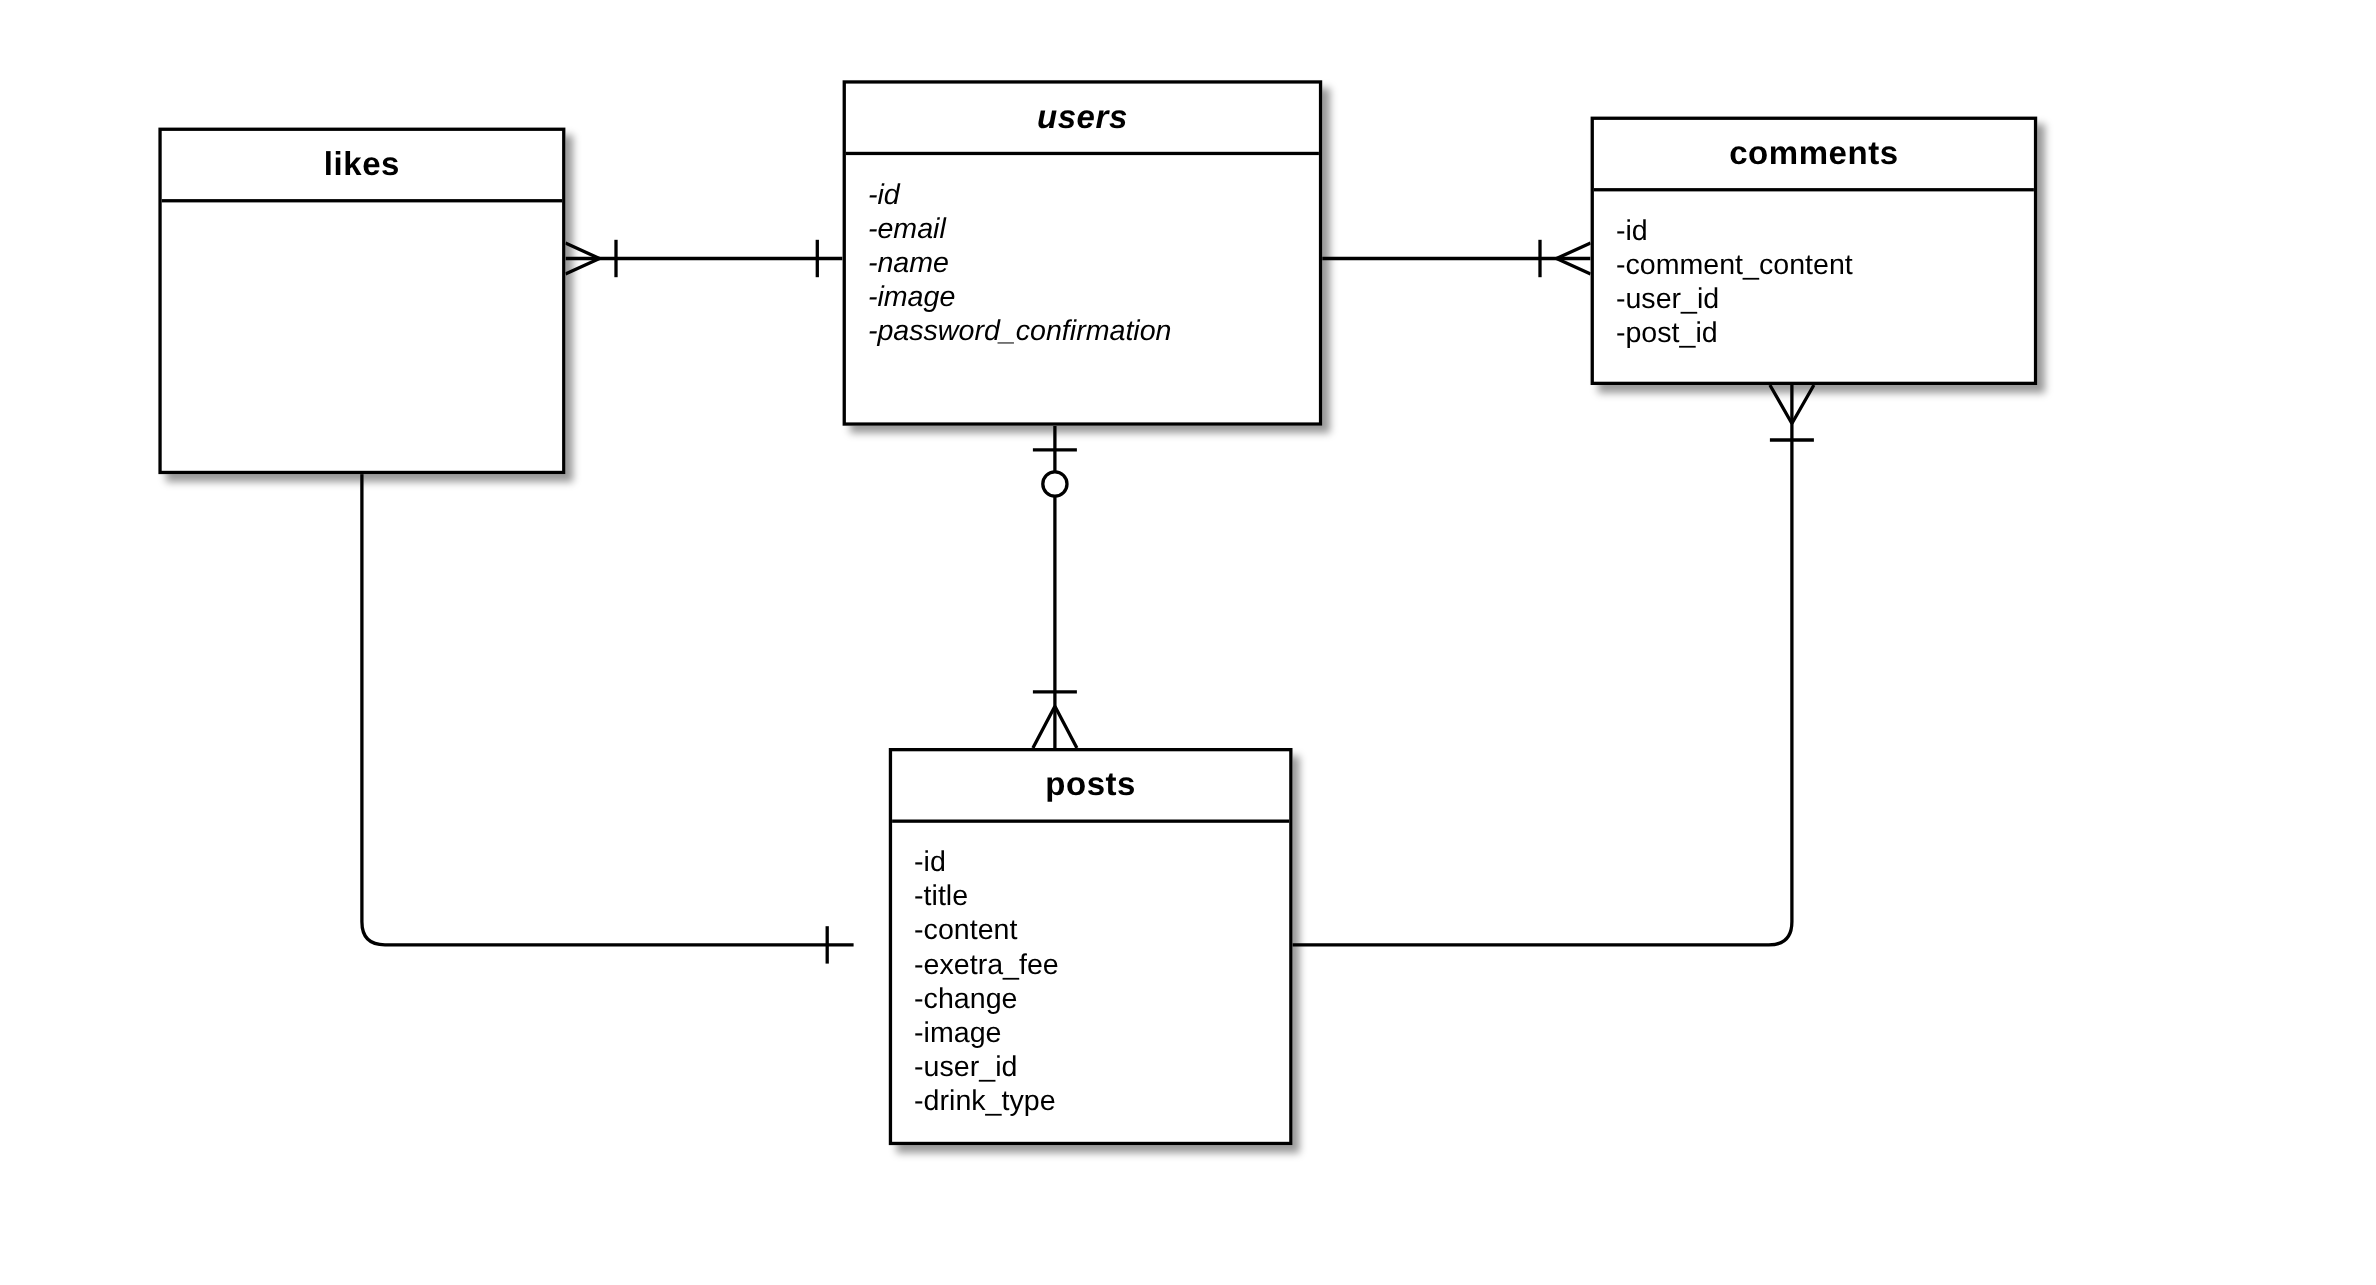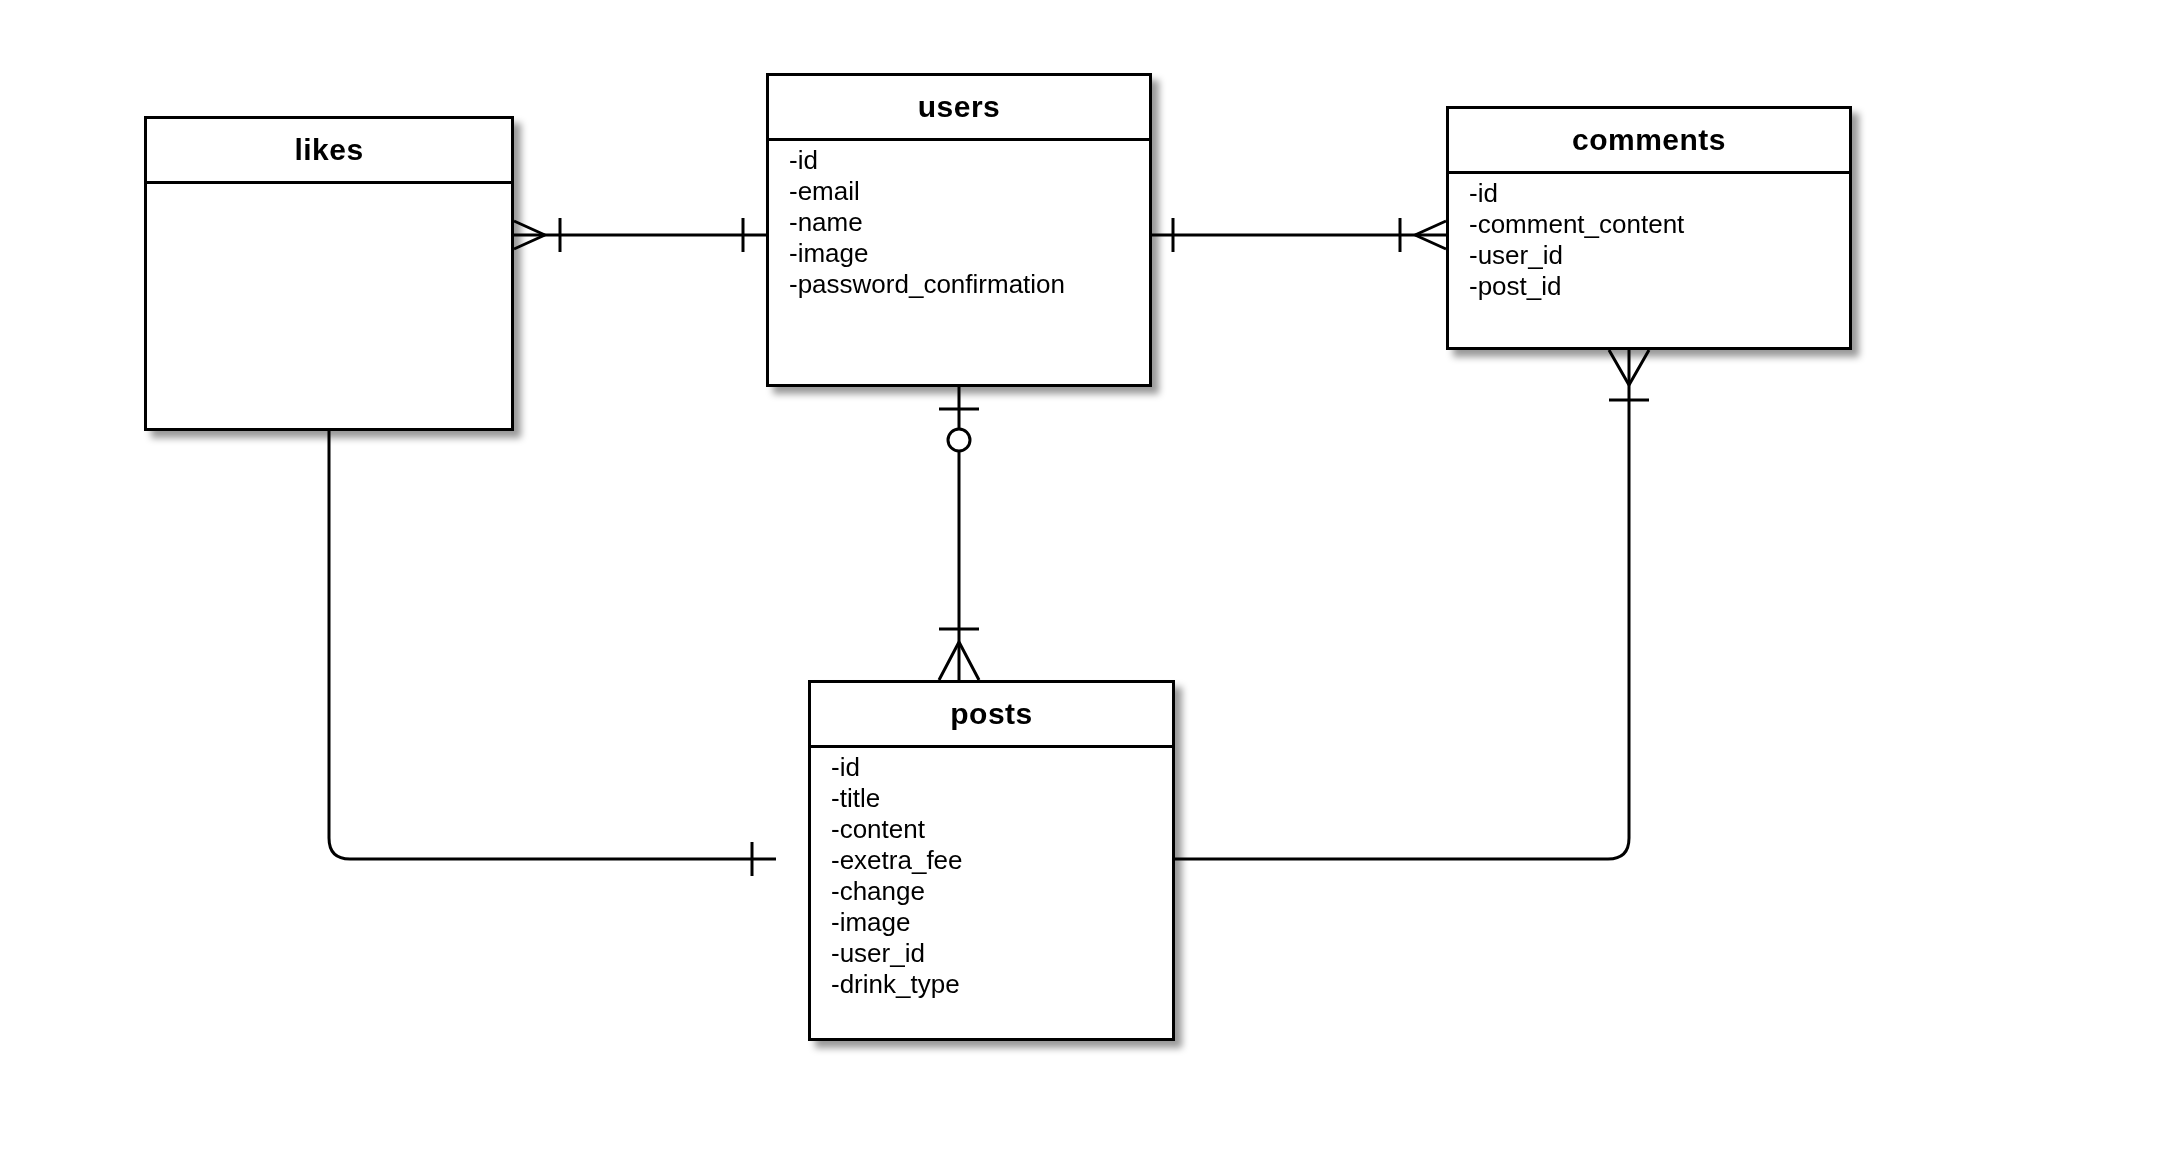"users" .entity-users { font-style: none -> italic; width: 386px -> 436px }
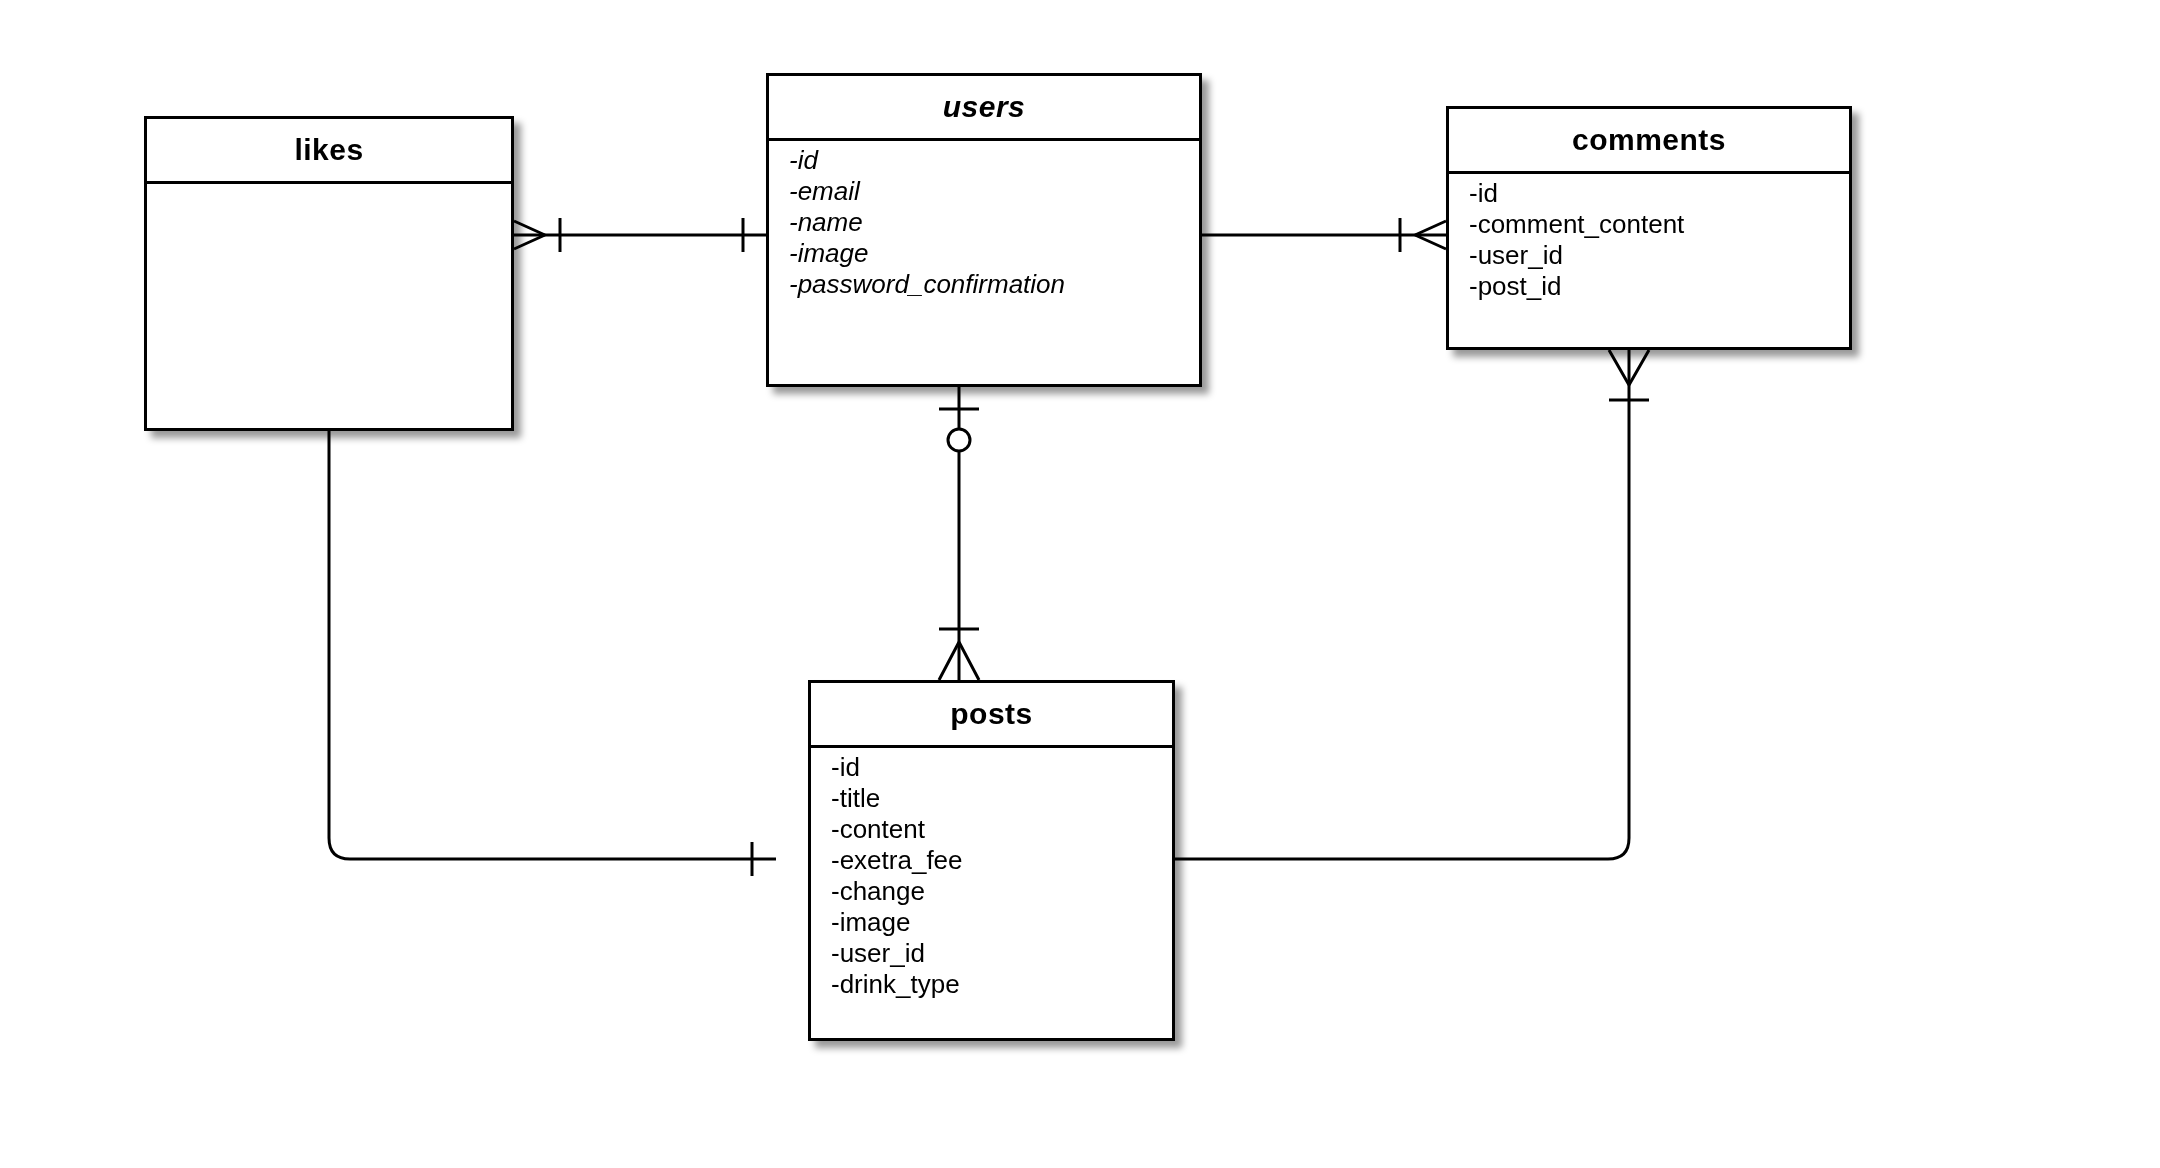"-id" .entity-attrs { padding: 4px 20px -> 20px 20px }
